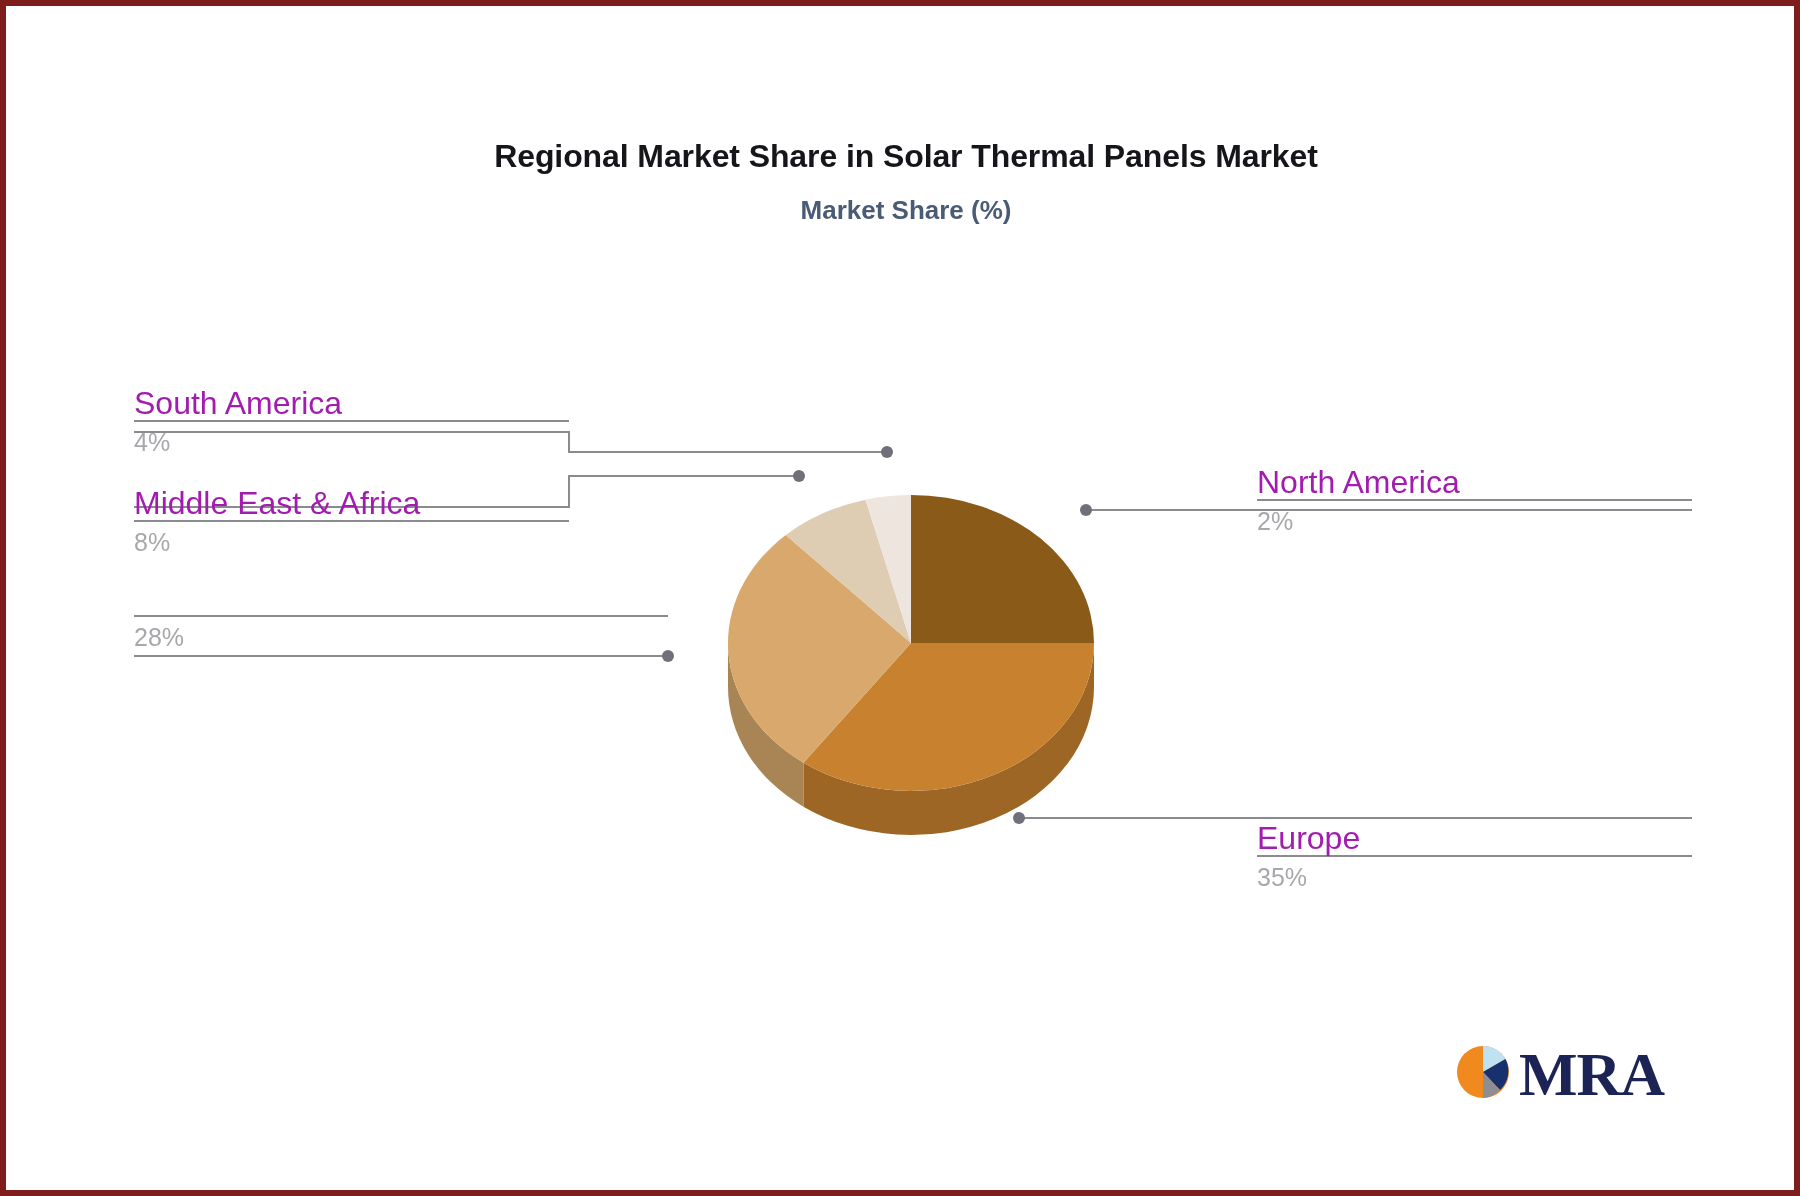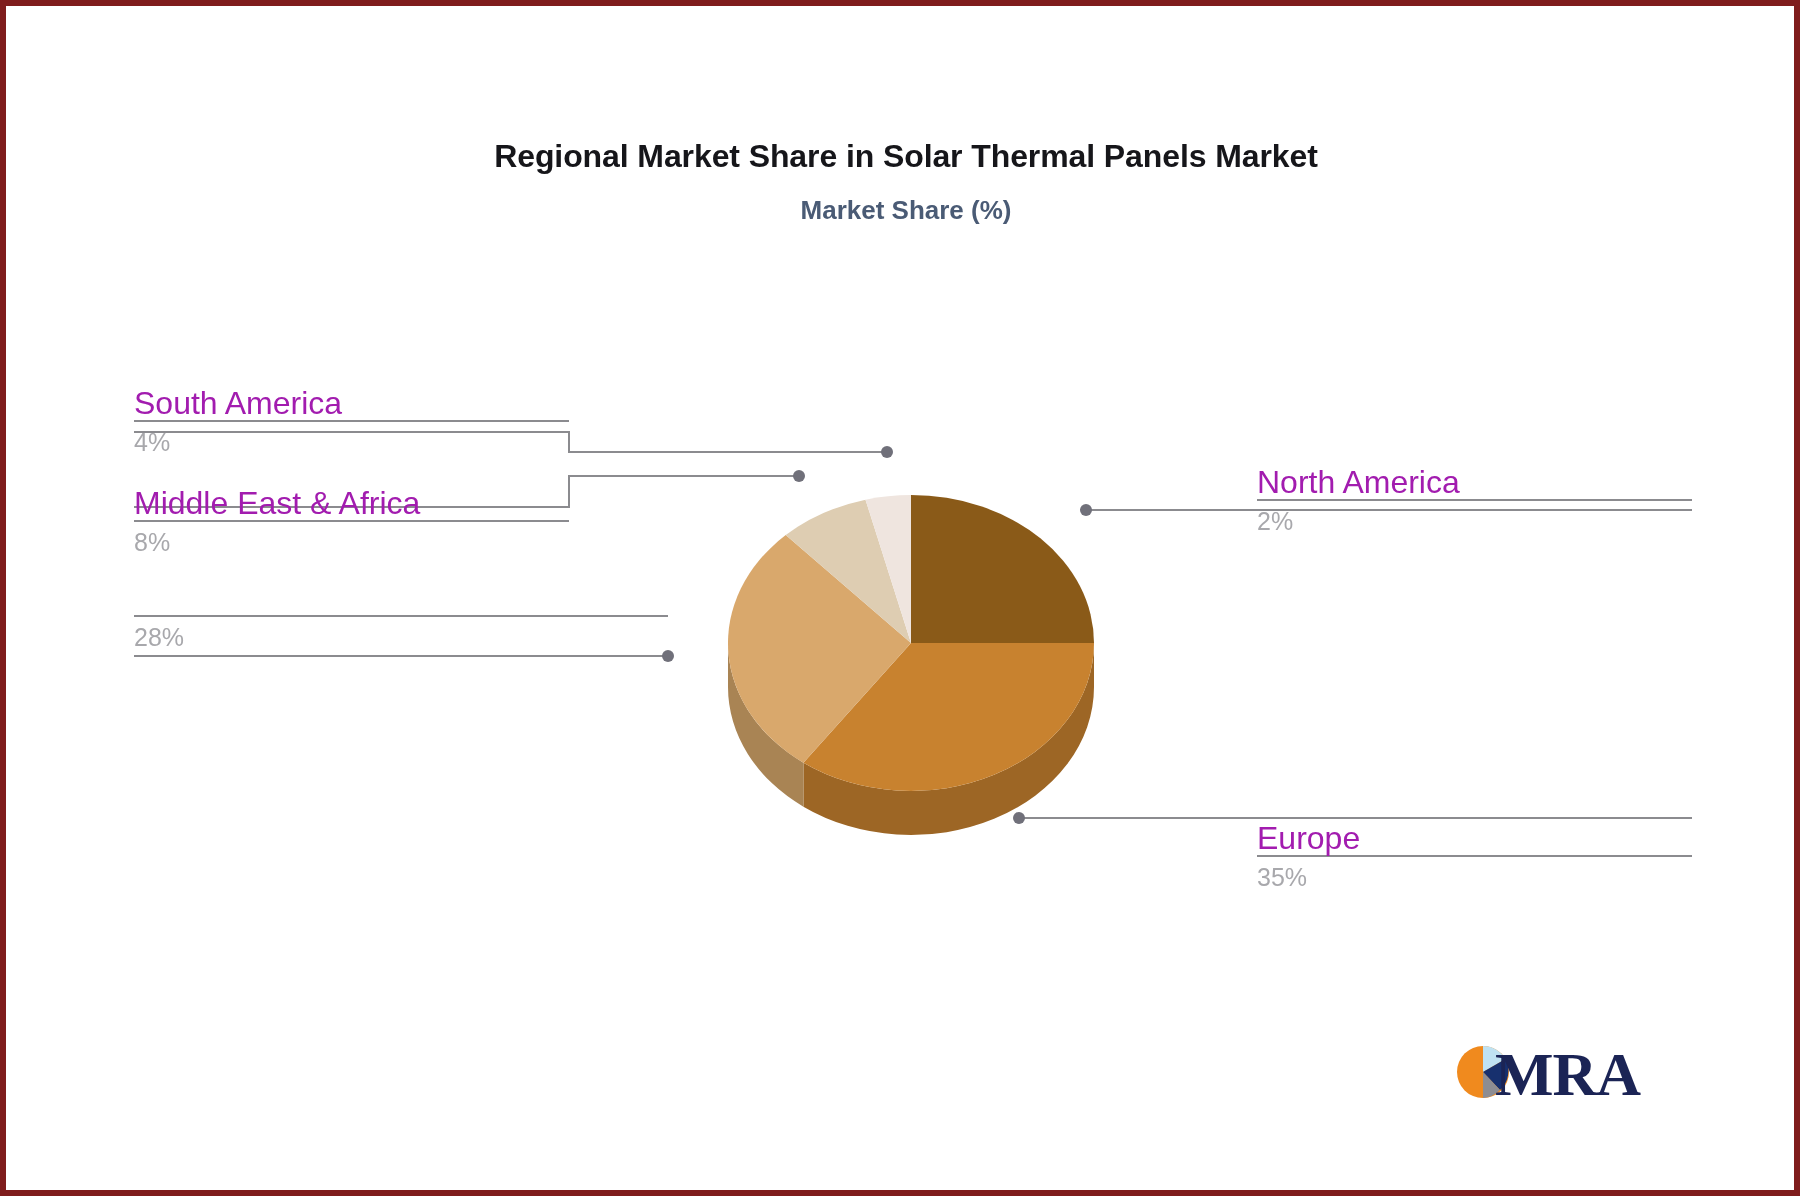"MRA" #logo-text { left: 40px -> 64px }
